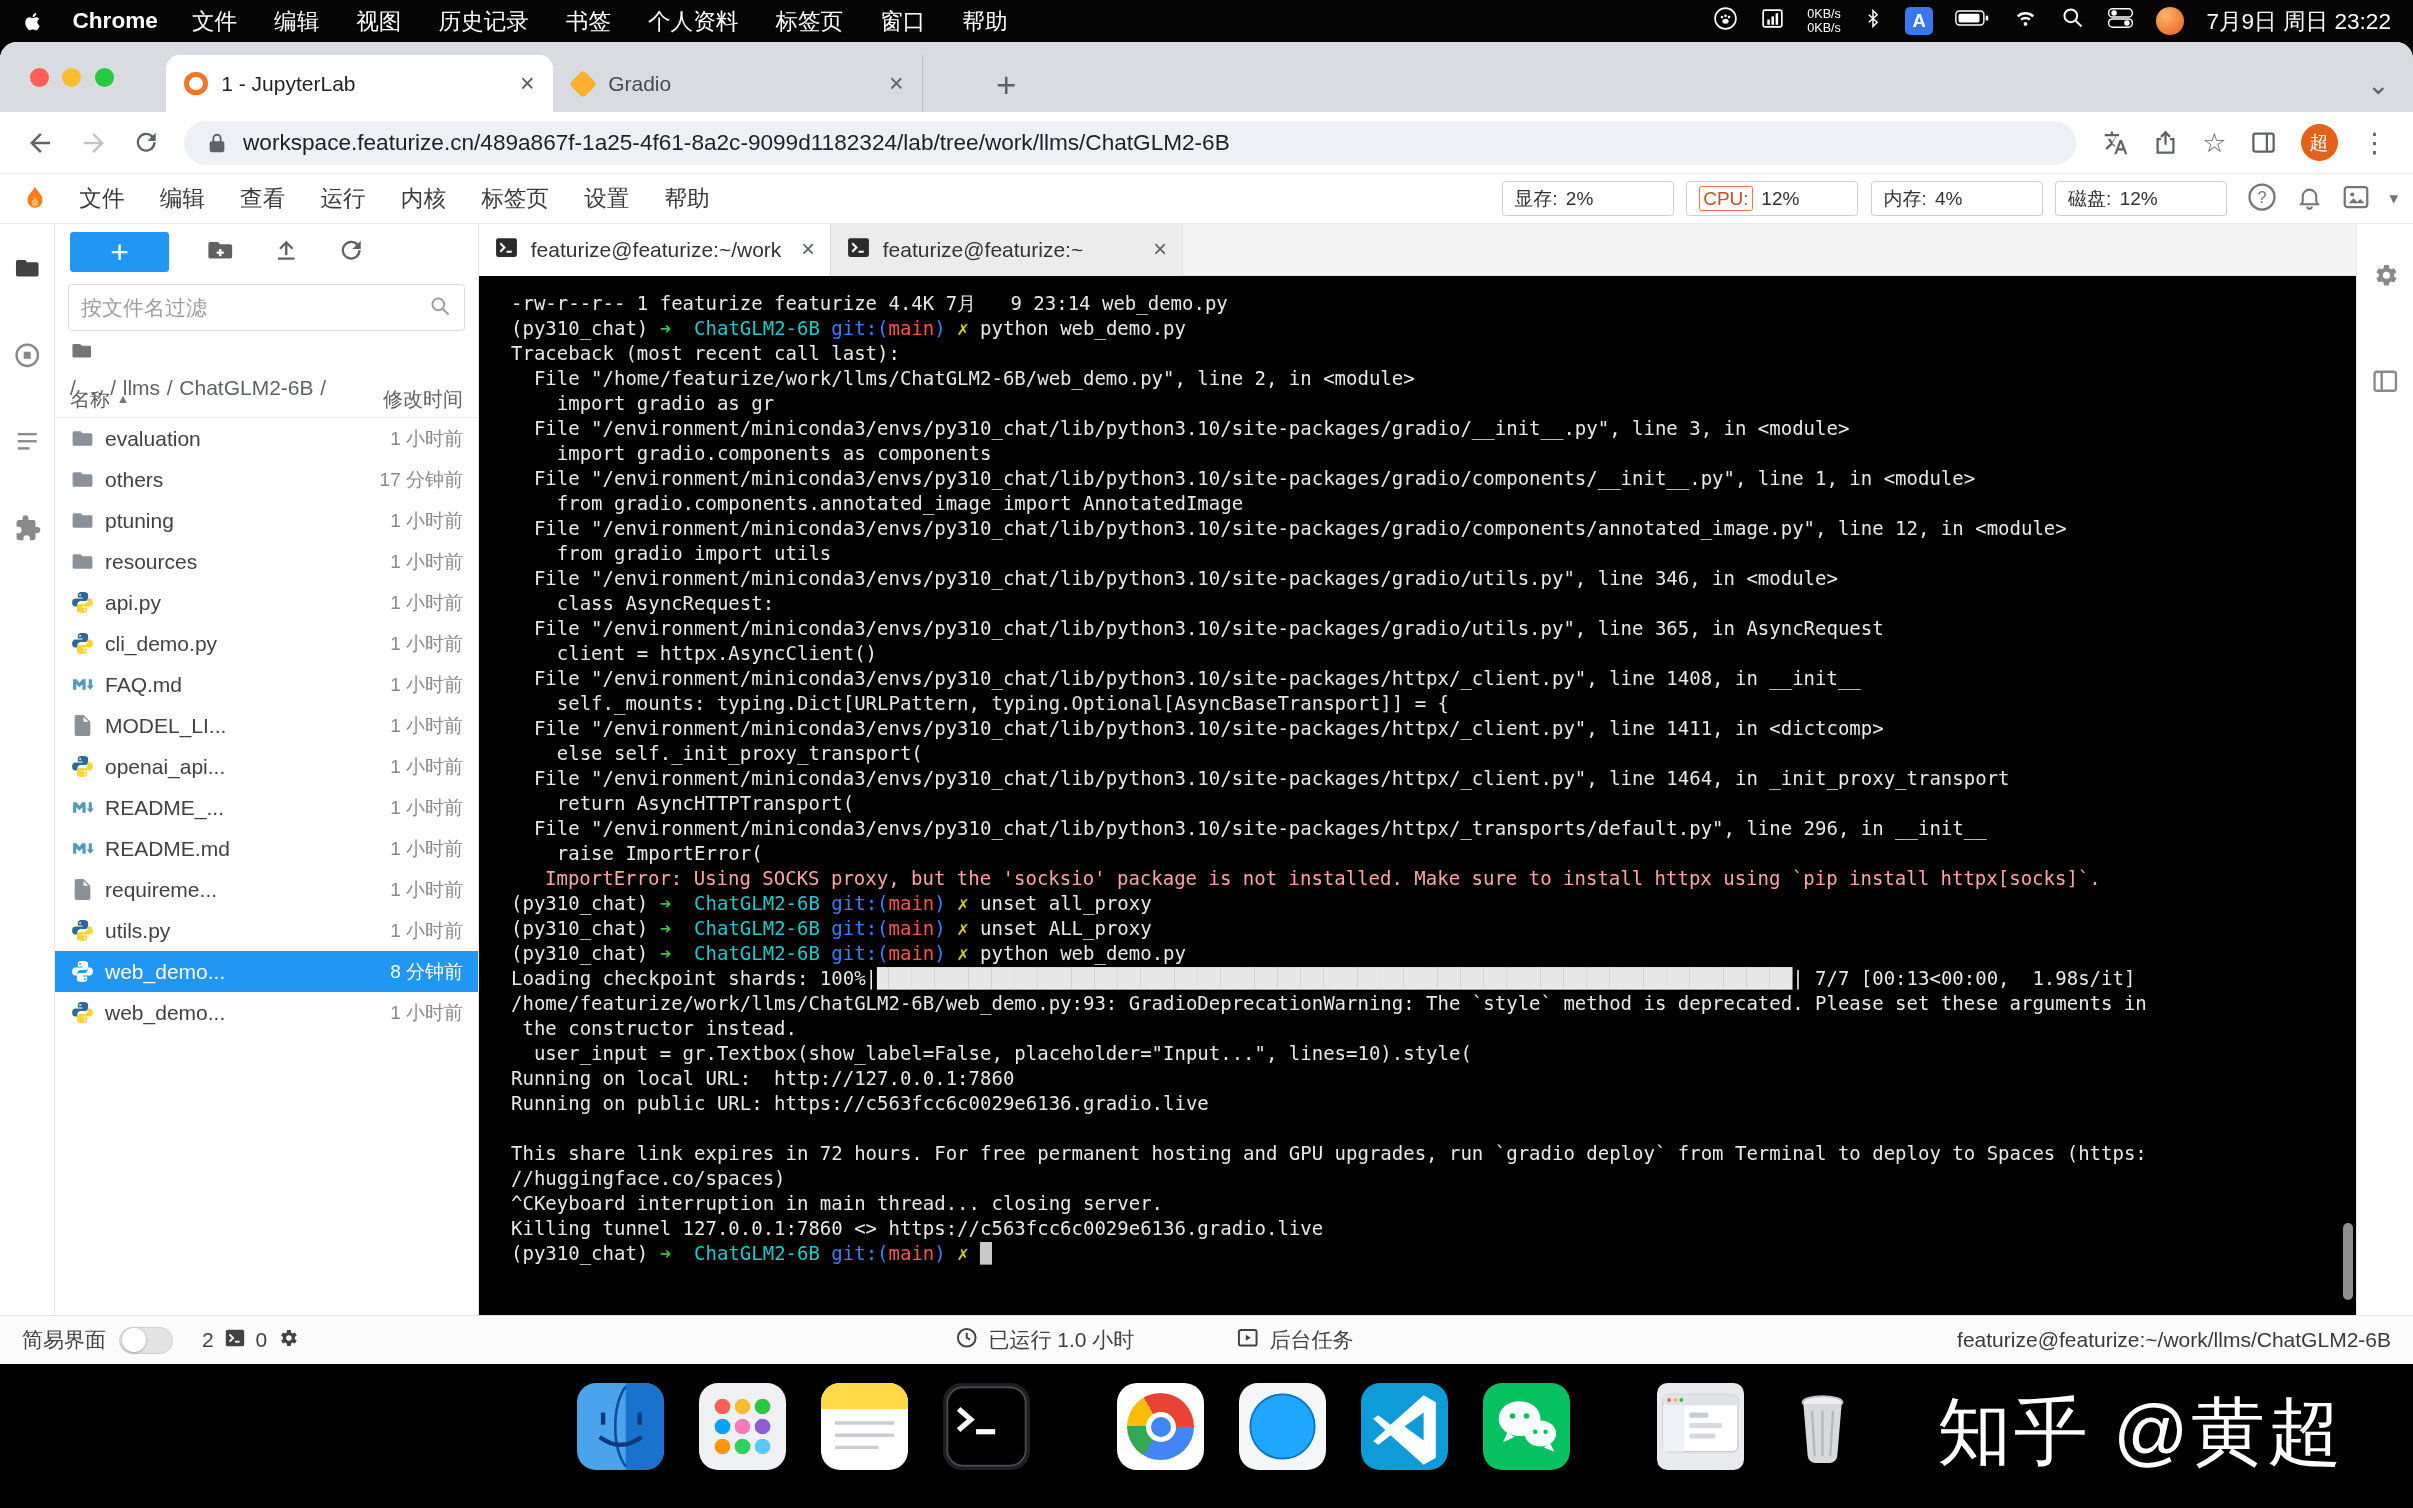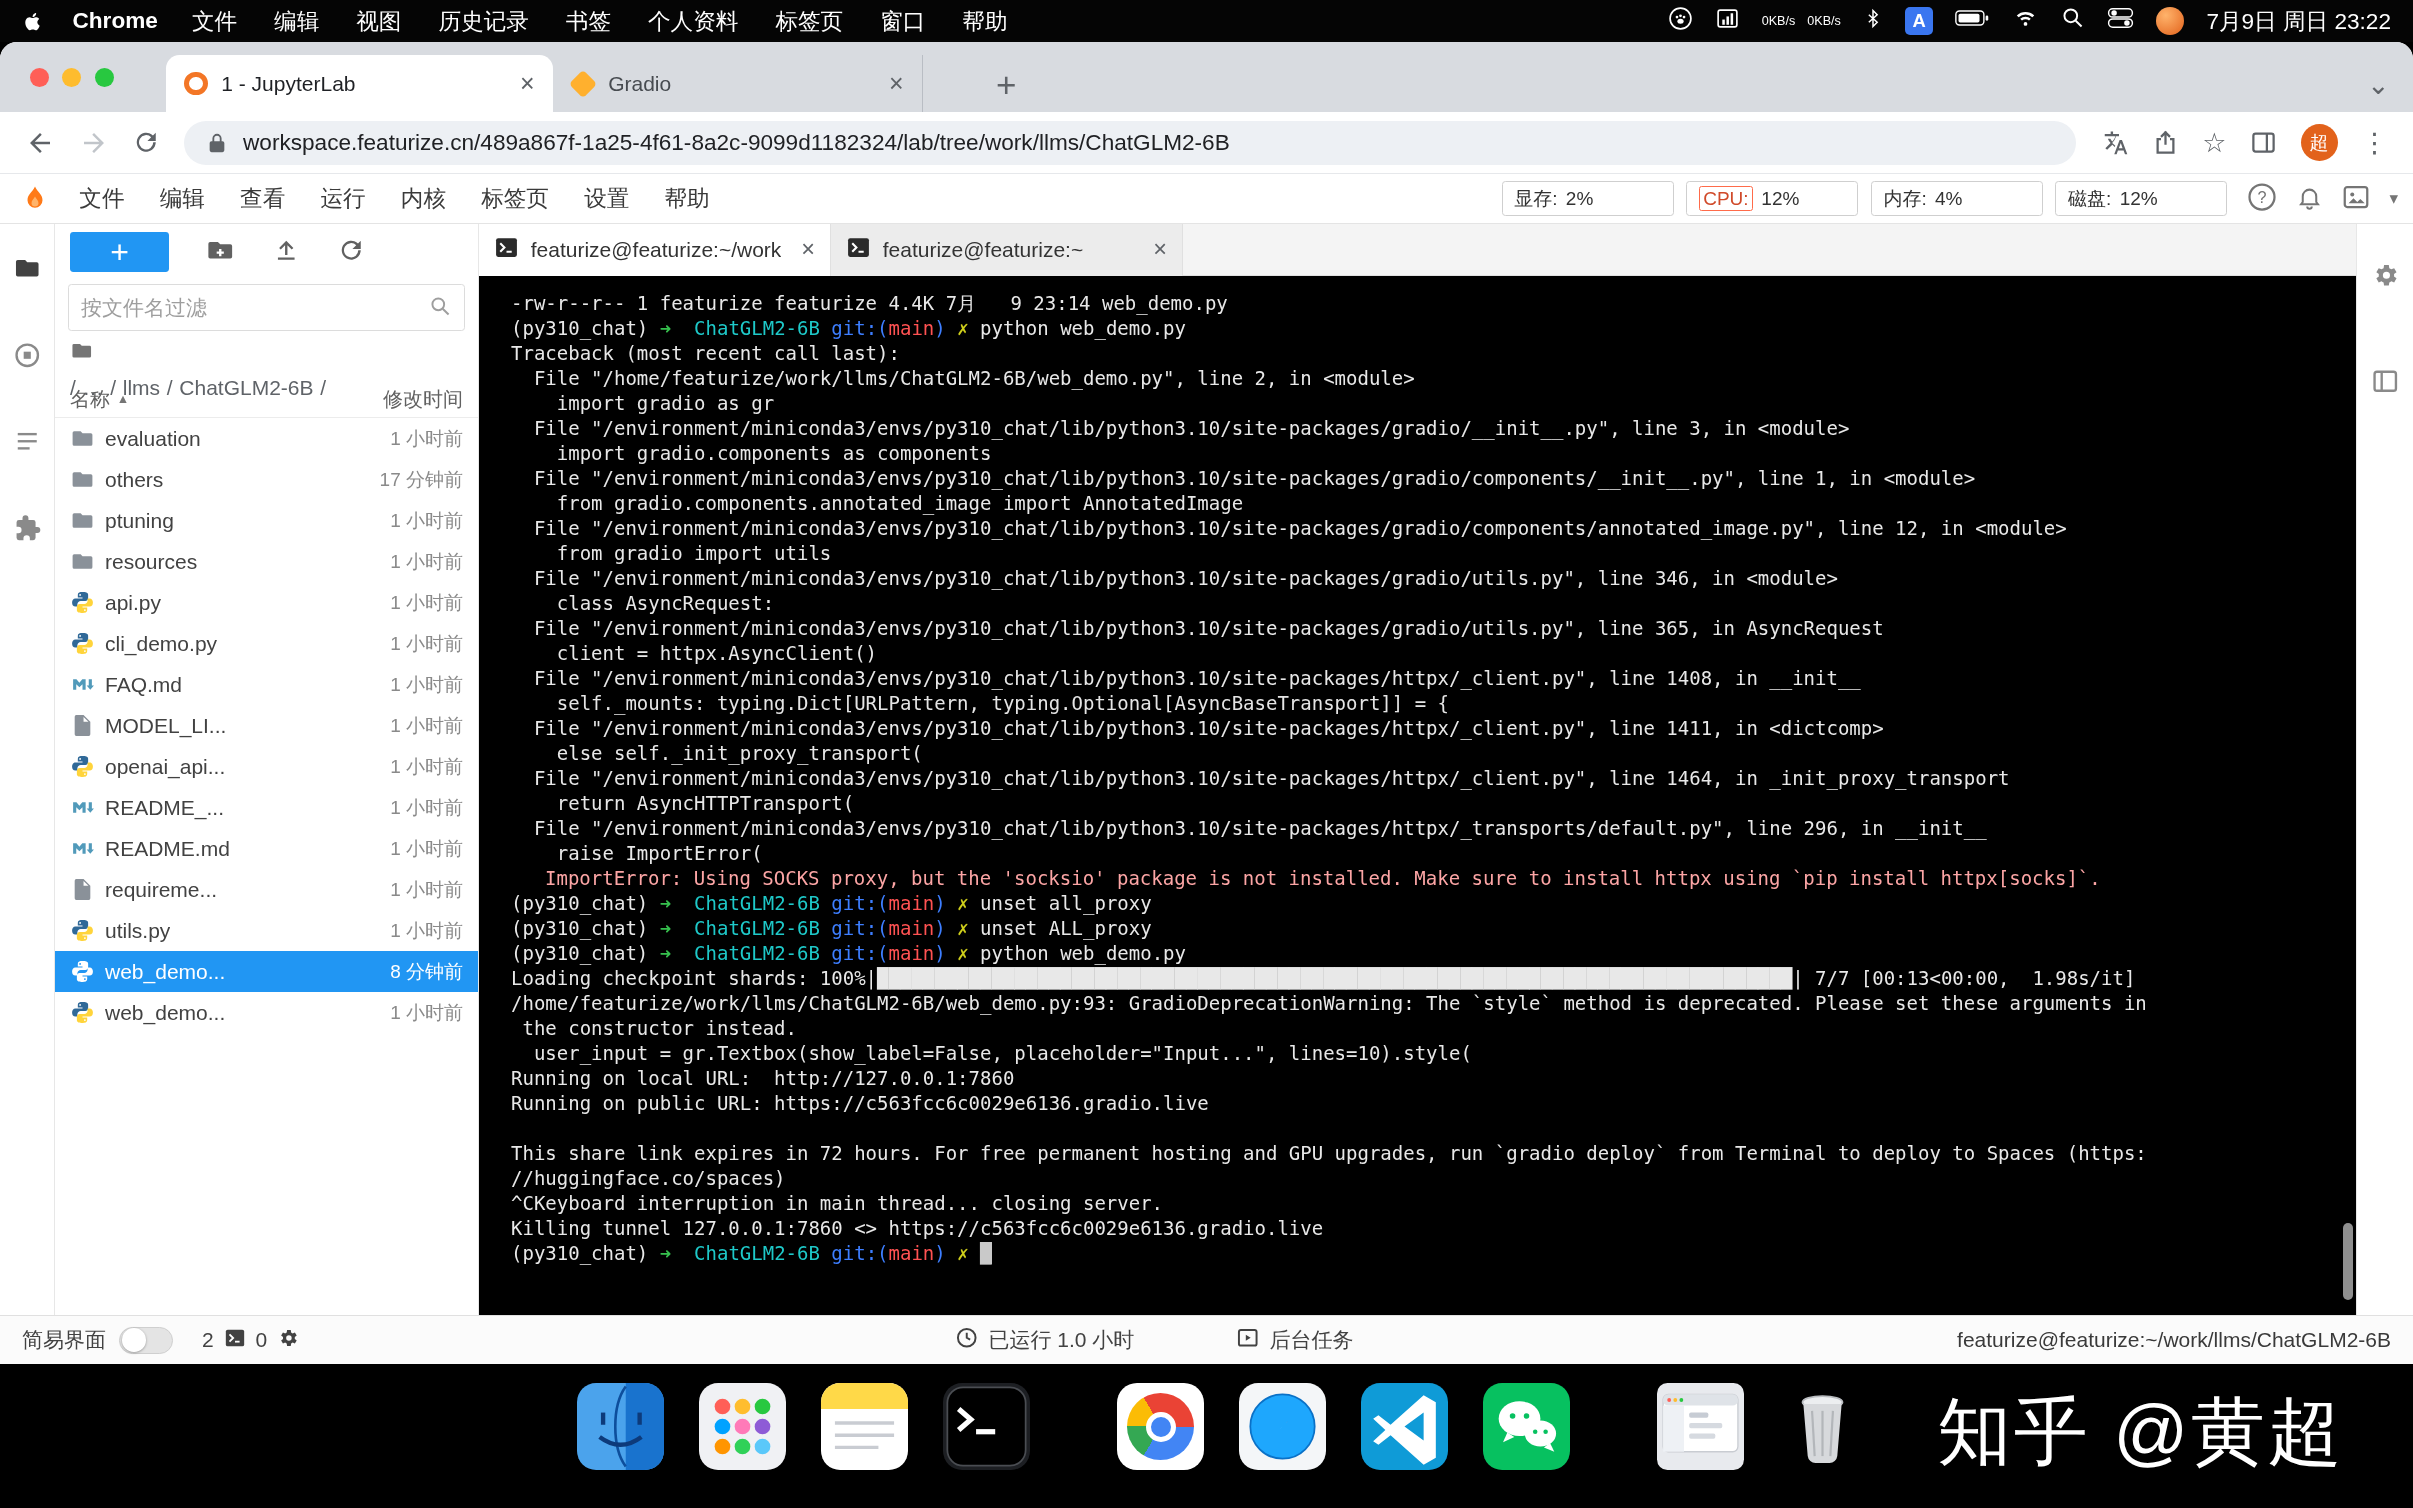"0KB/s" .netspeed { flex-direction: row -> column; gap: 12px -> none }
